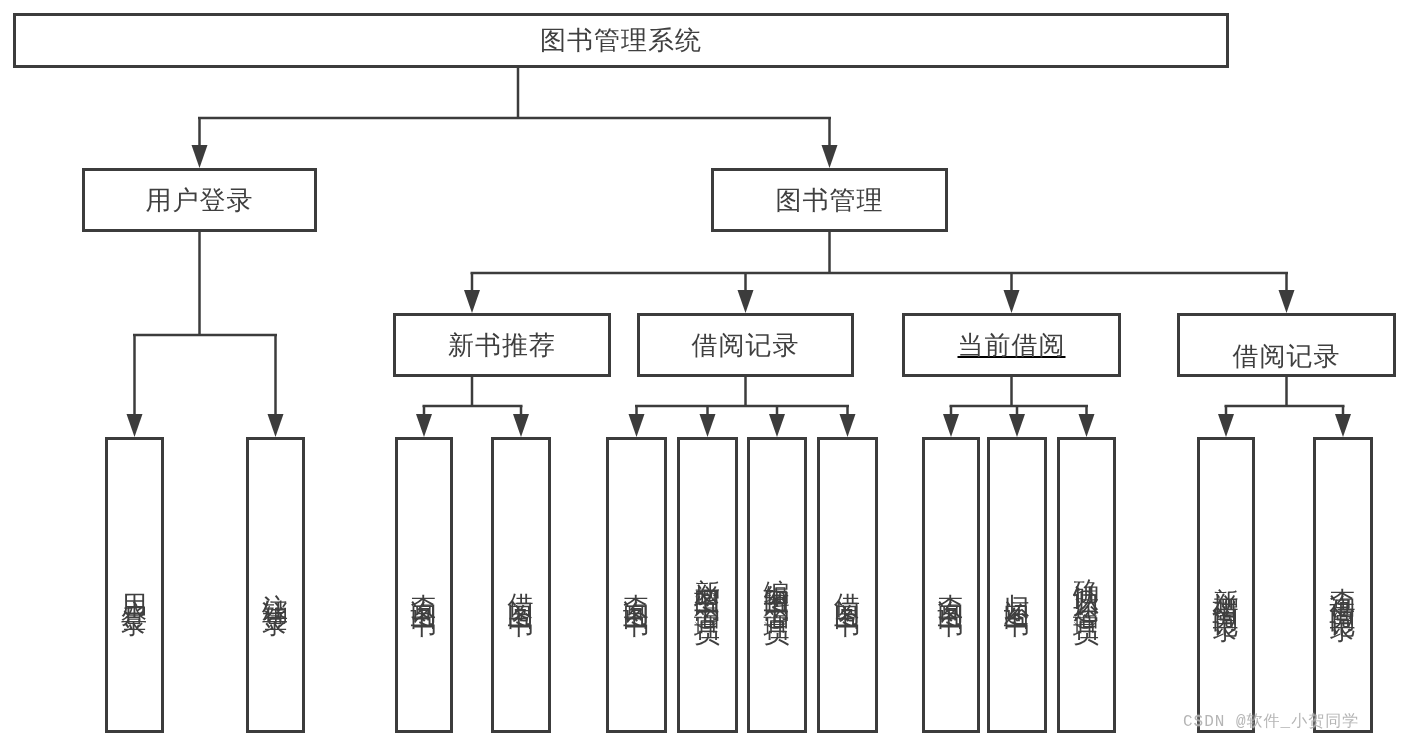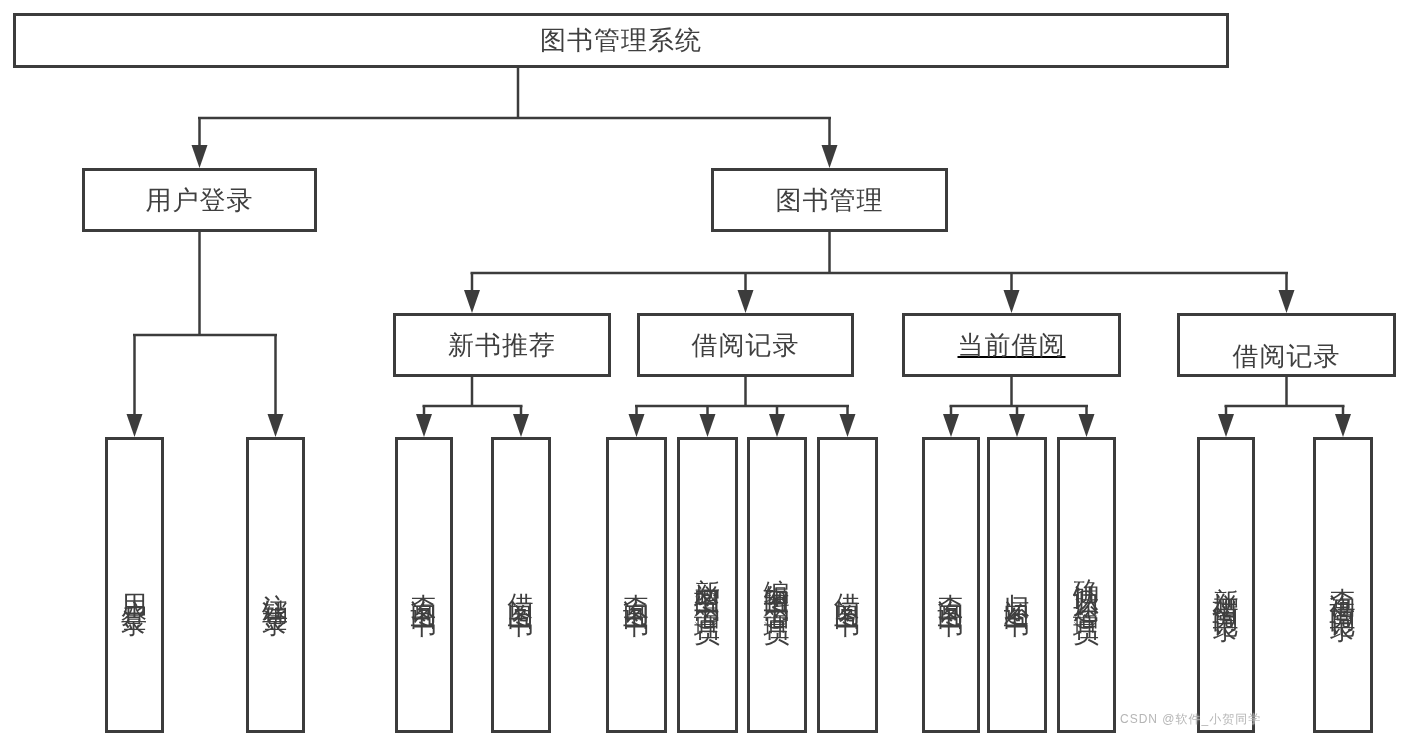"CSDN @软件_小贺同学" .watermark { font-family: none -> Liberation Mono, monospace; font-size: 12px -> 16px; left: 1120px -> 1183px }
